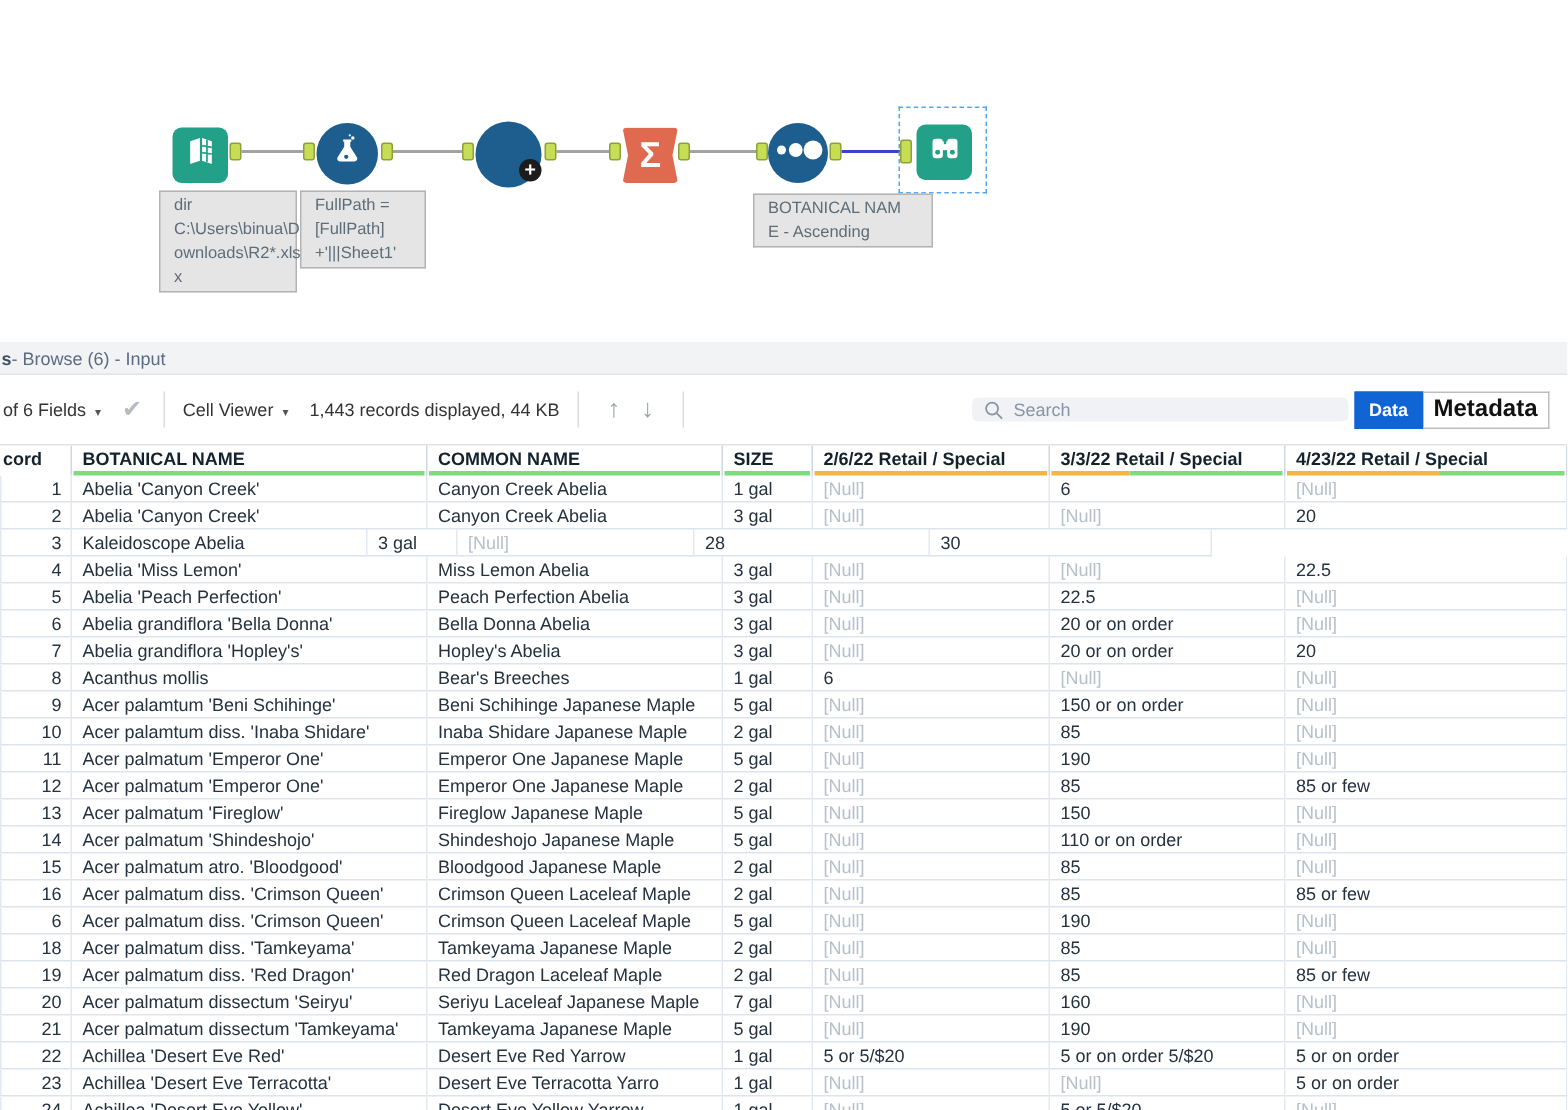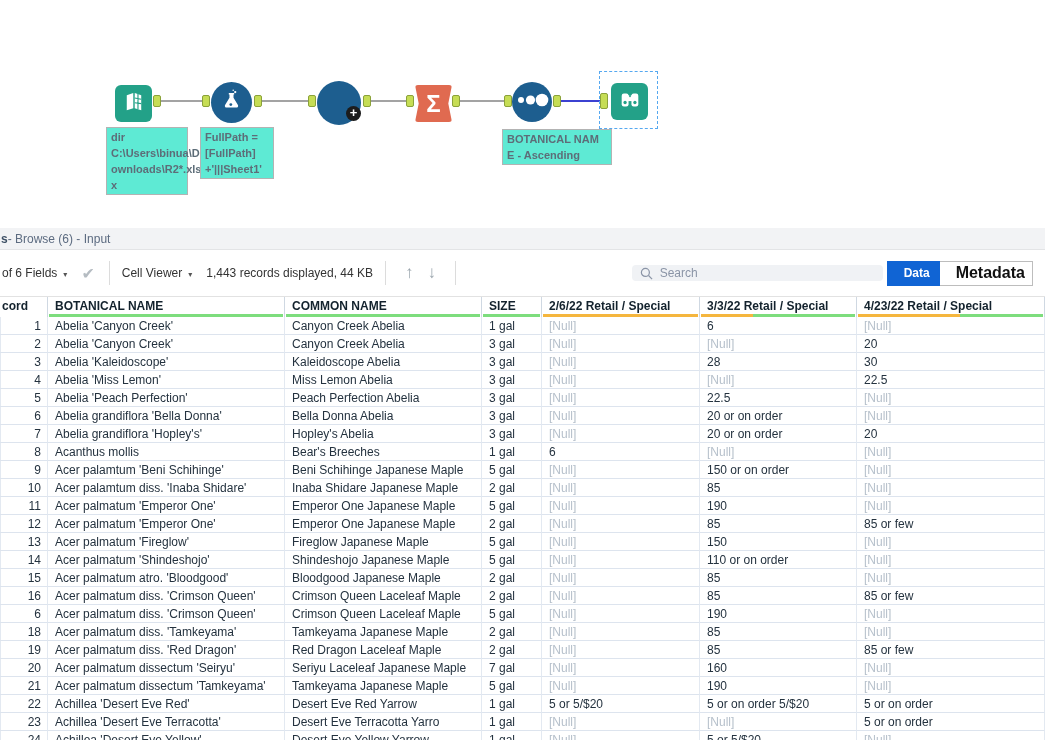"dir" .annot { background: #5eead4 -> #e5e5e5; font-weight: 700 -> 400; padding: 1px 4px -> 1px 9px }
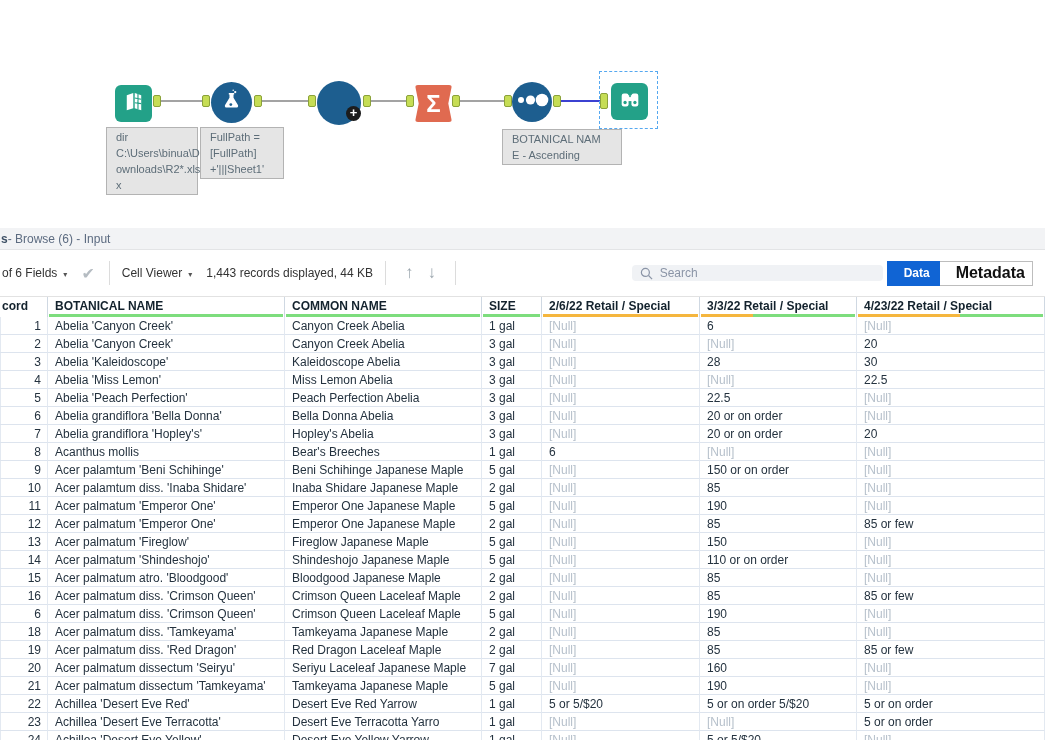"Data" .btn-data,.btn-meta { padding-left: 16px -> none }
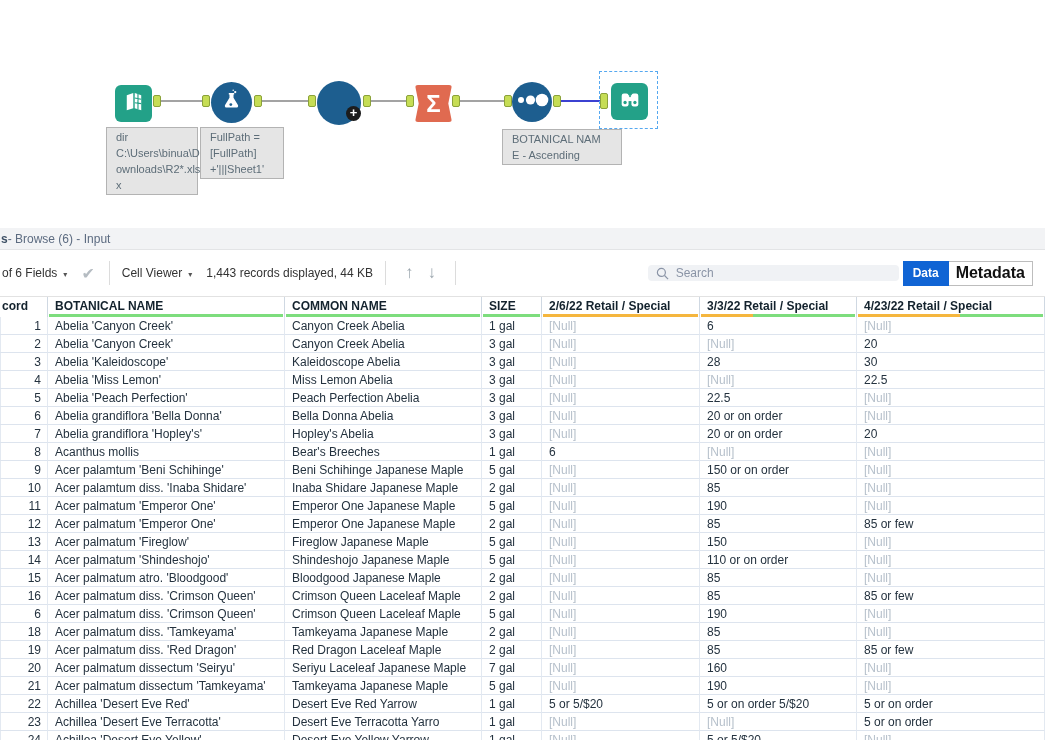"Abelia 'Kaleidoscope'" div.g-cell { html: <div>Abelia 'Kaleidoscope'</div> -> none }
